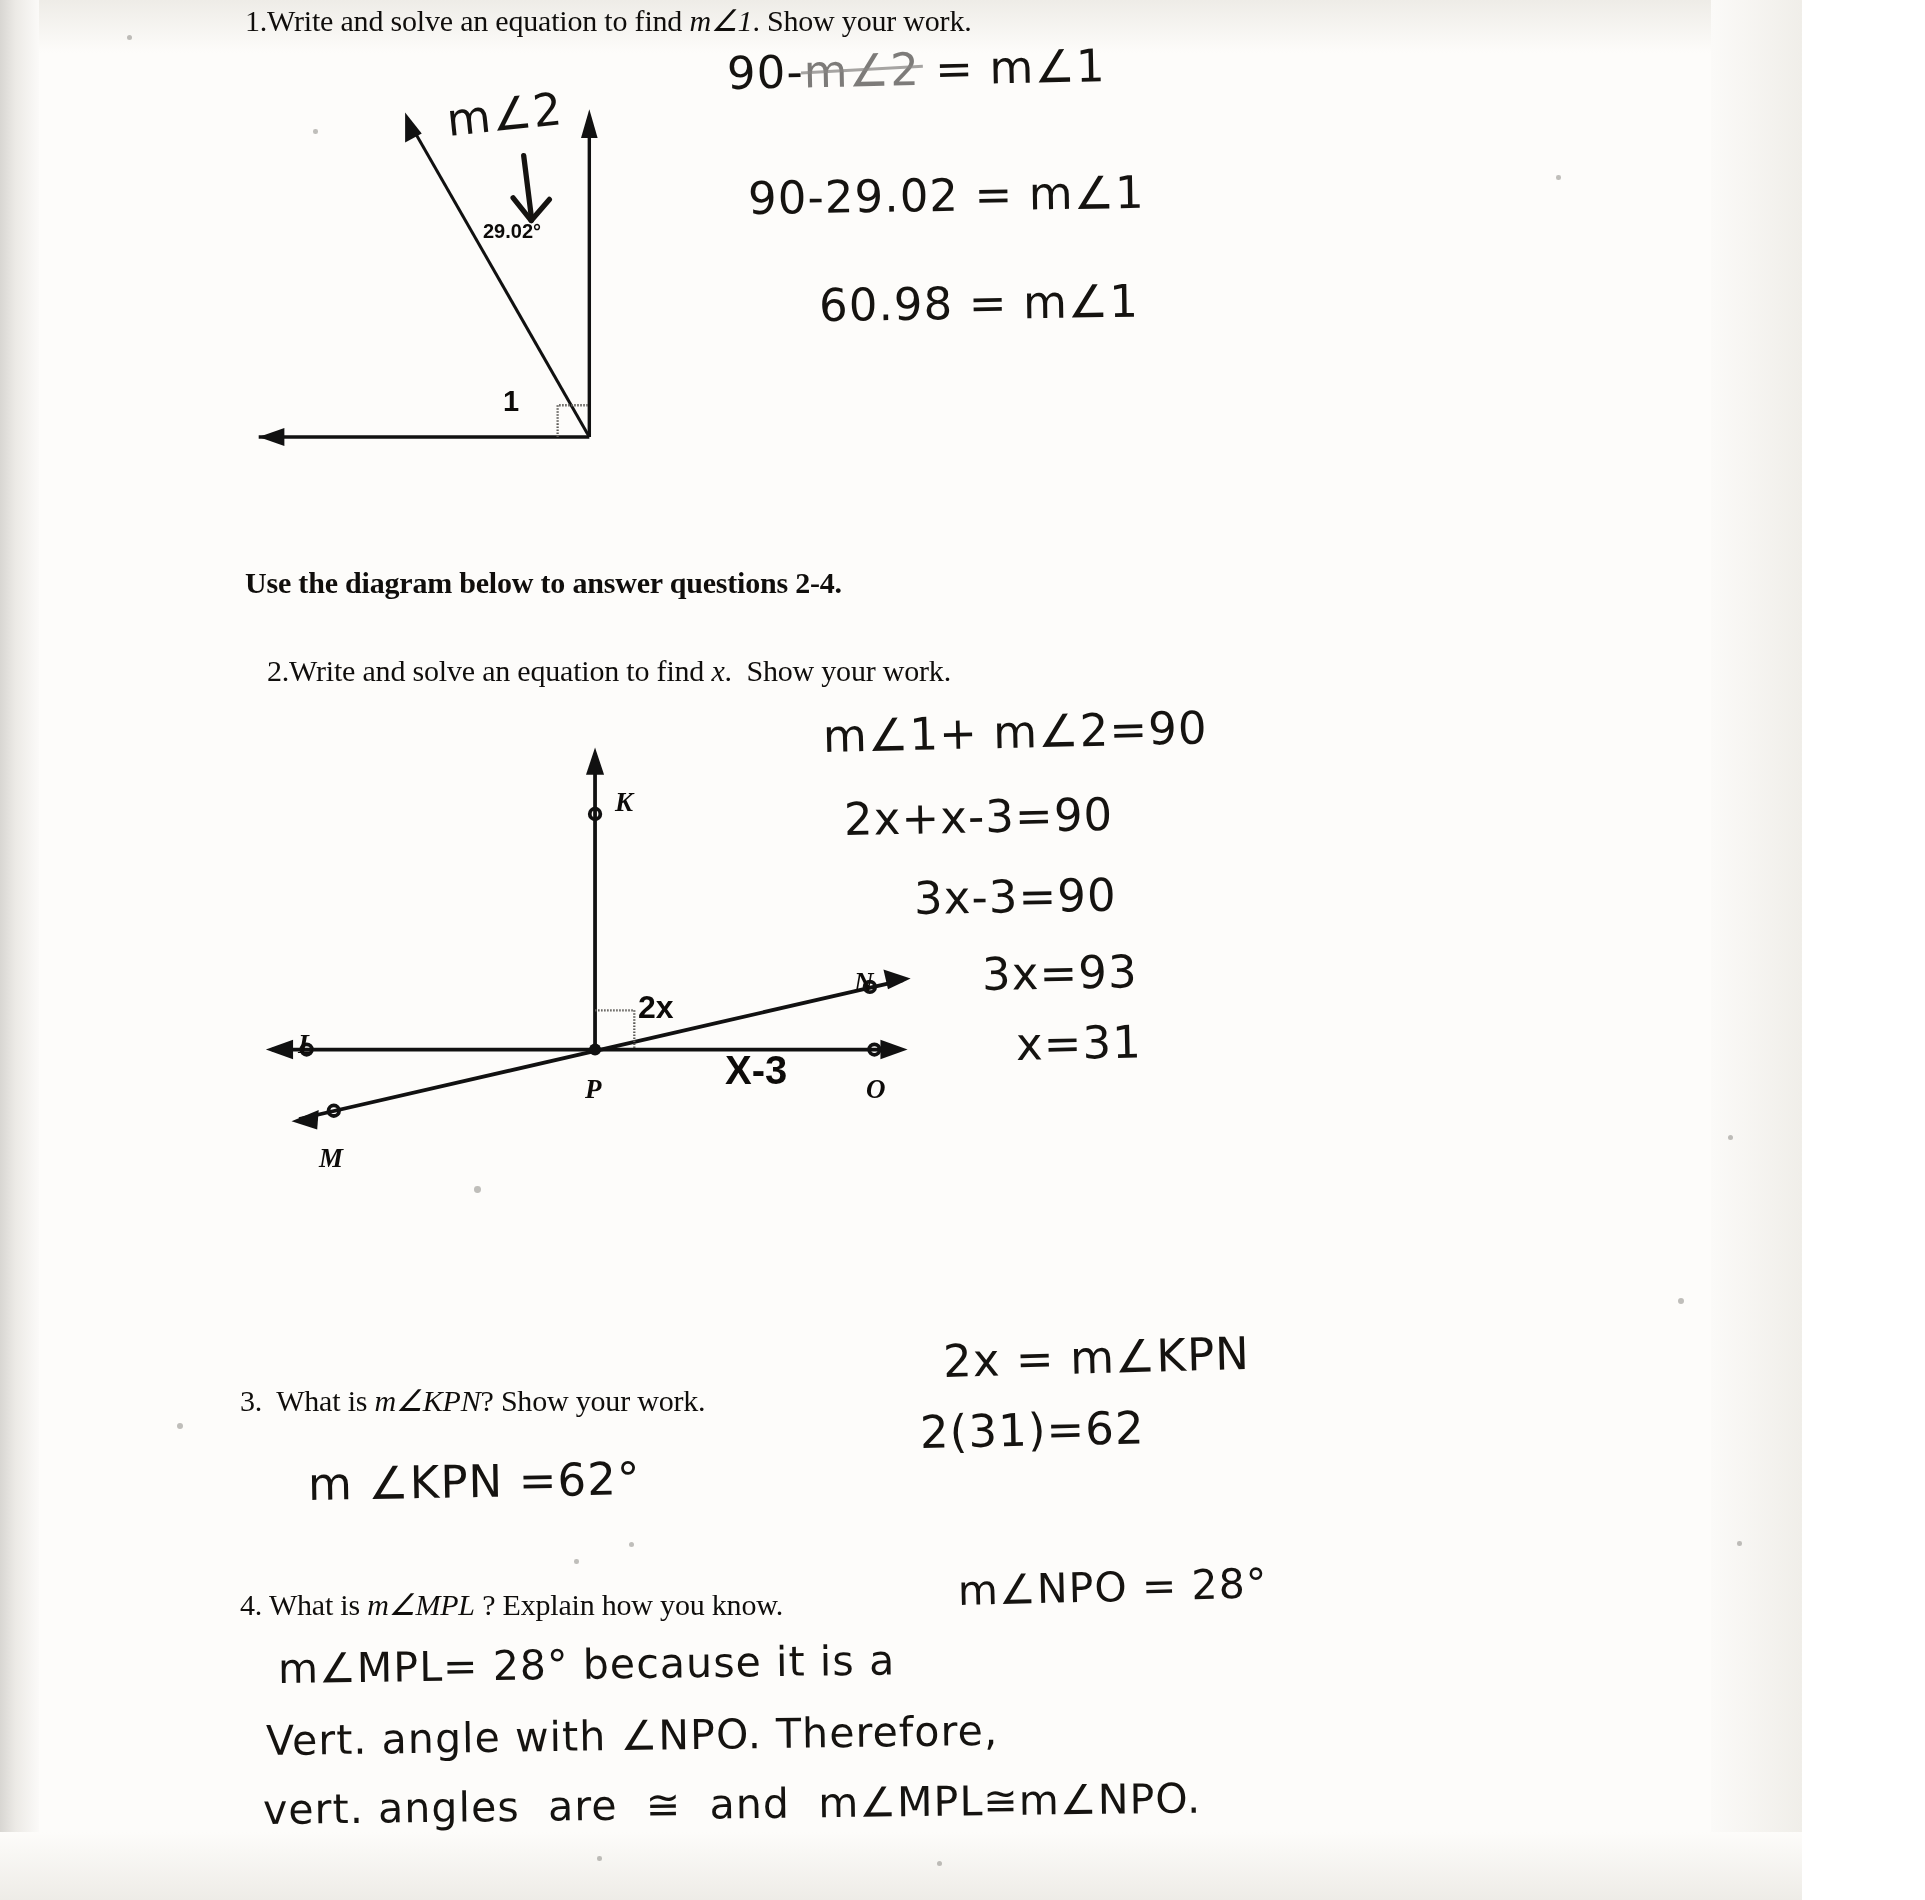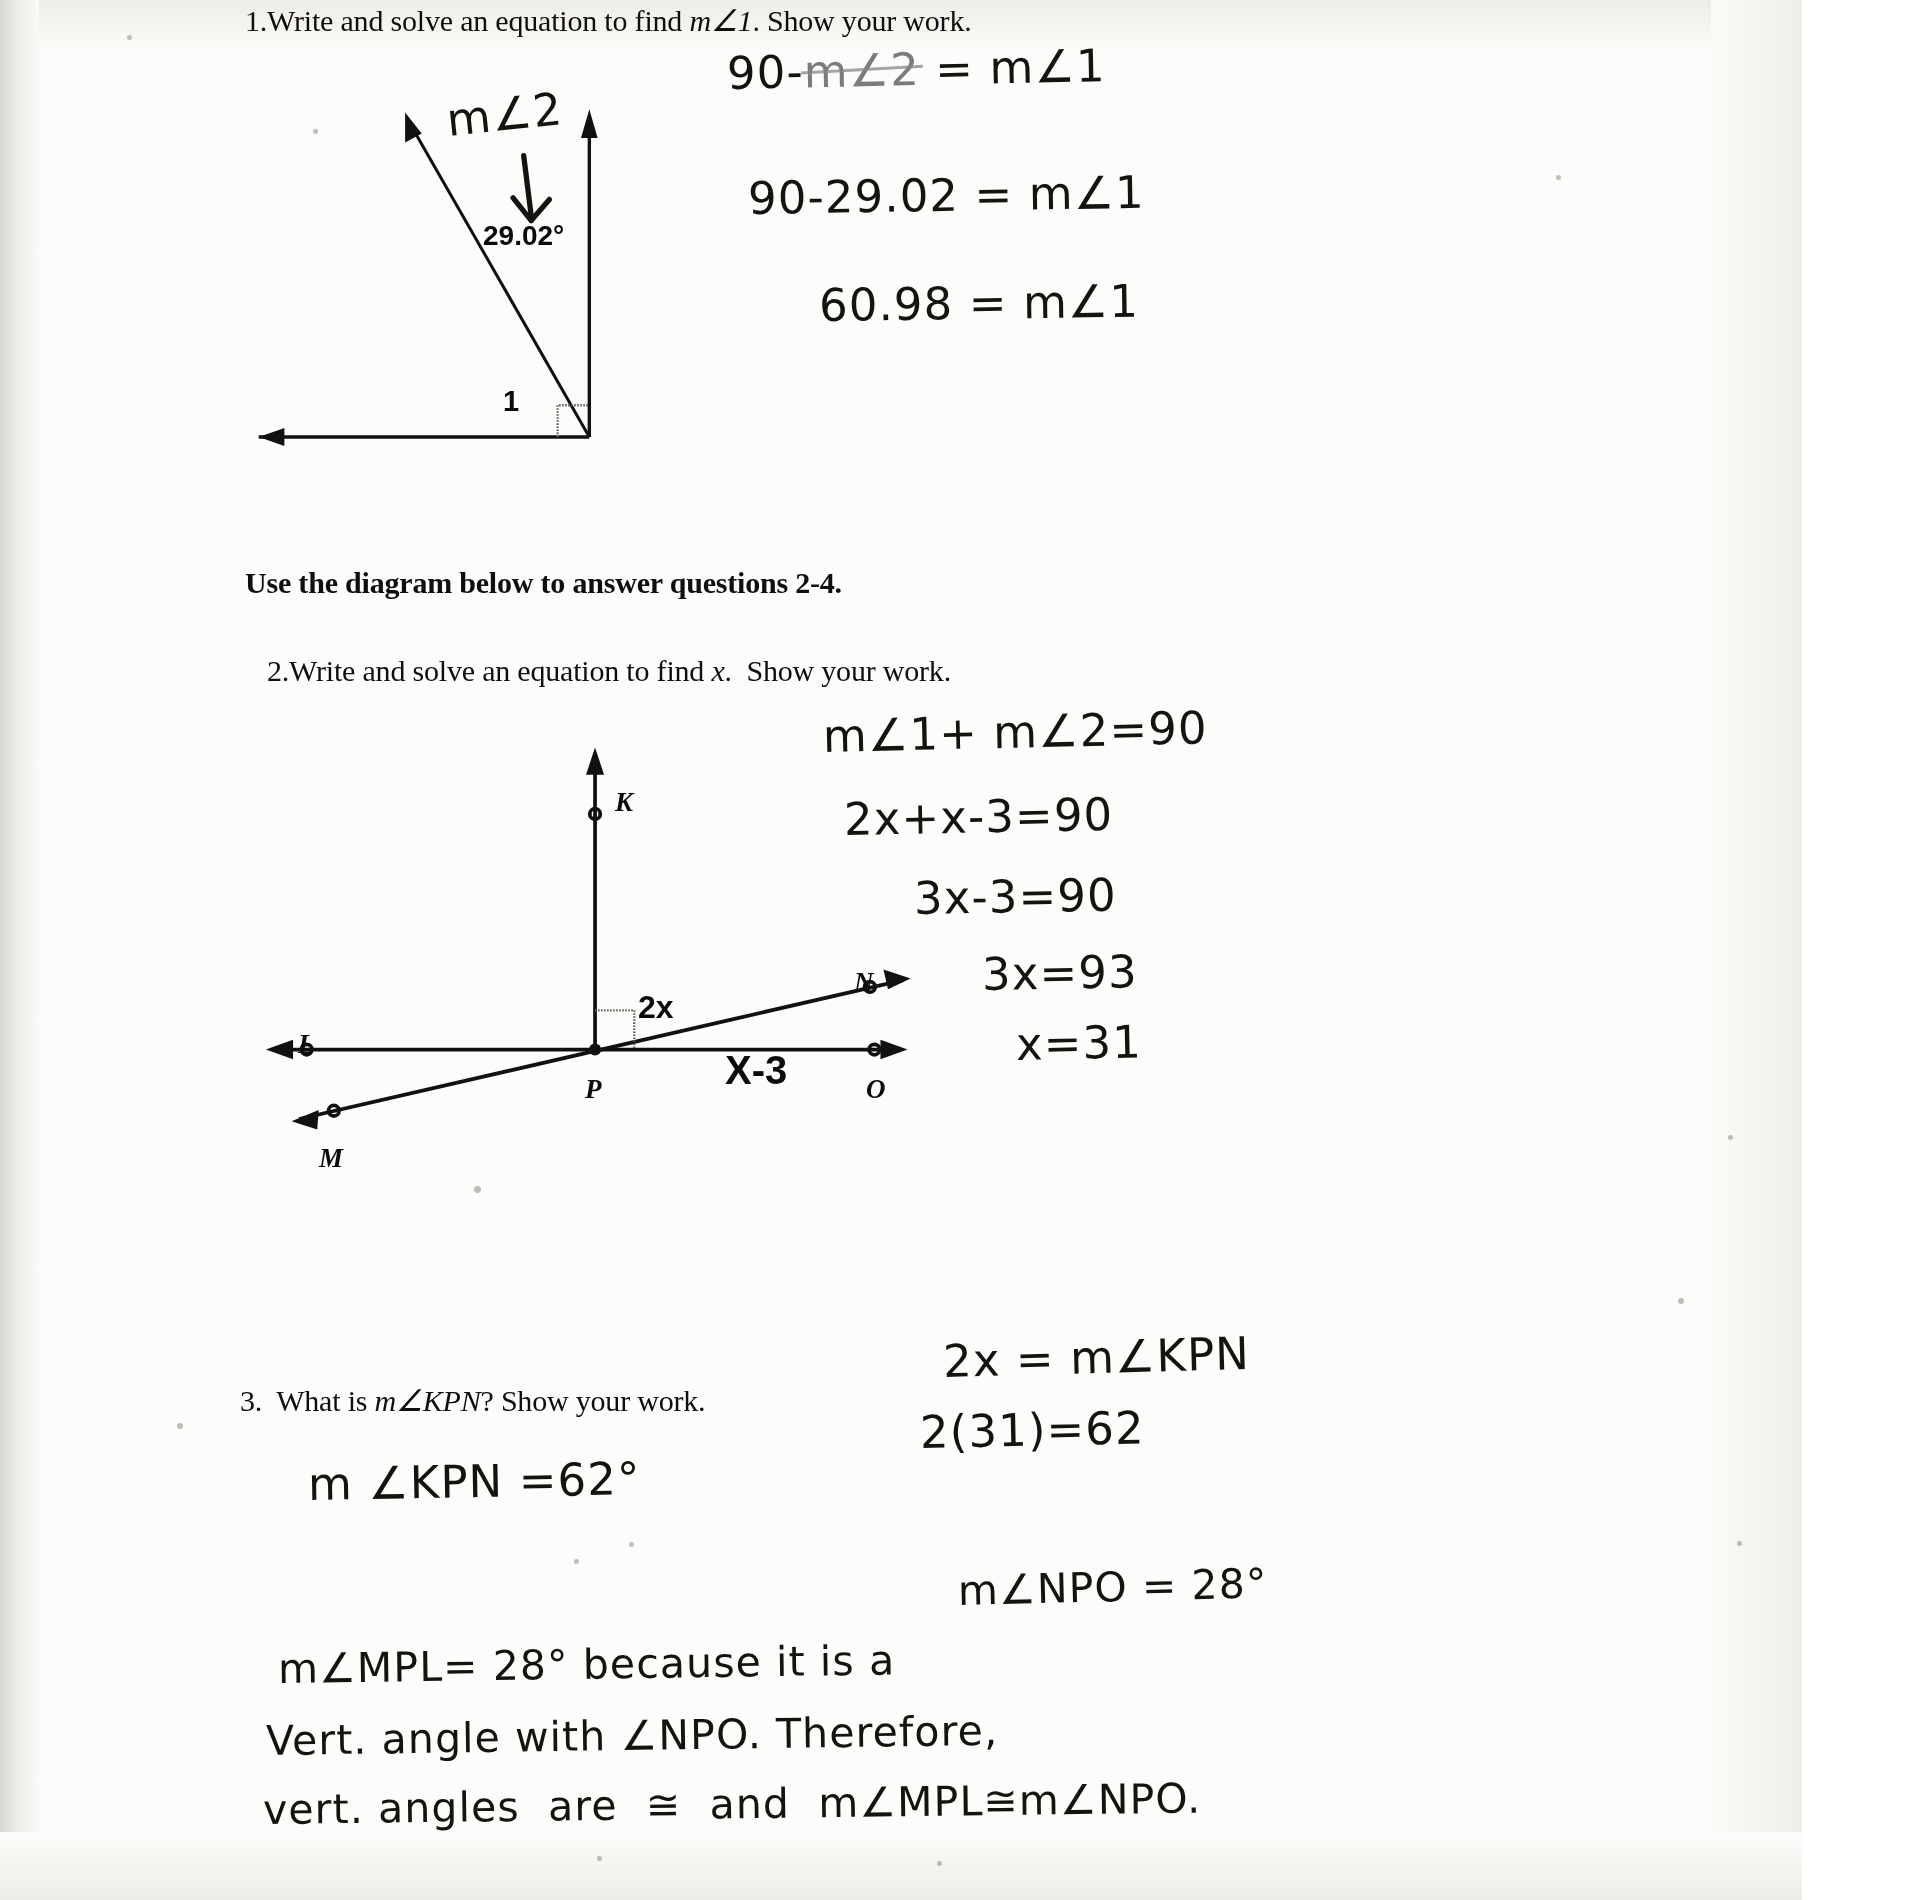"29.02°" div.abs { font-size: 28px -> 20px }
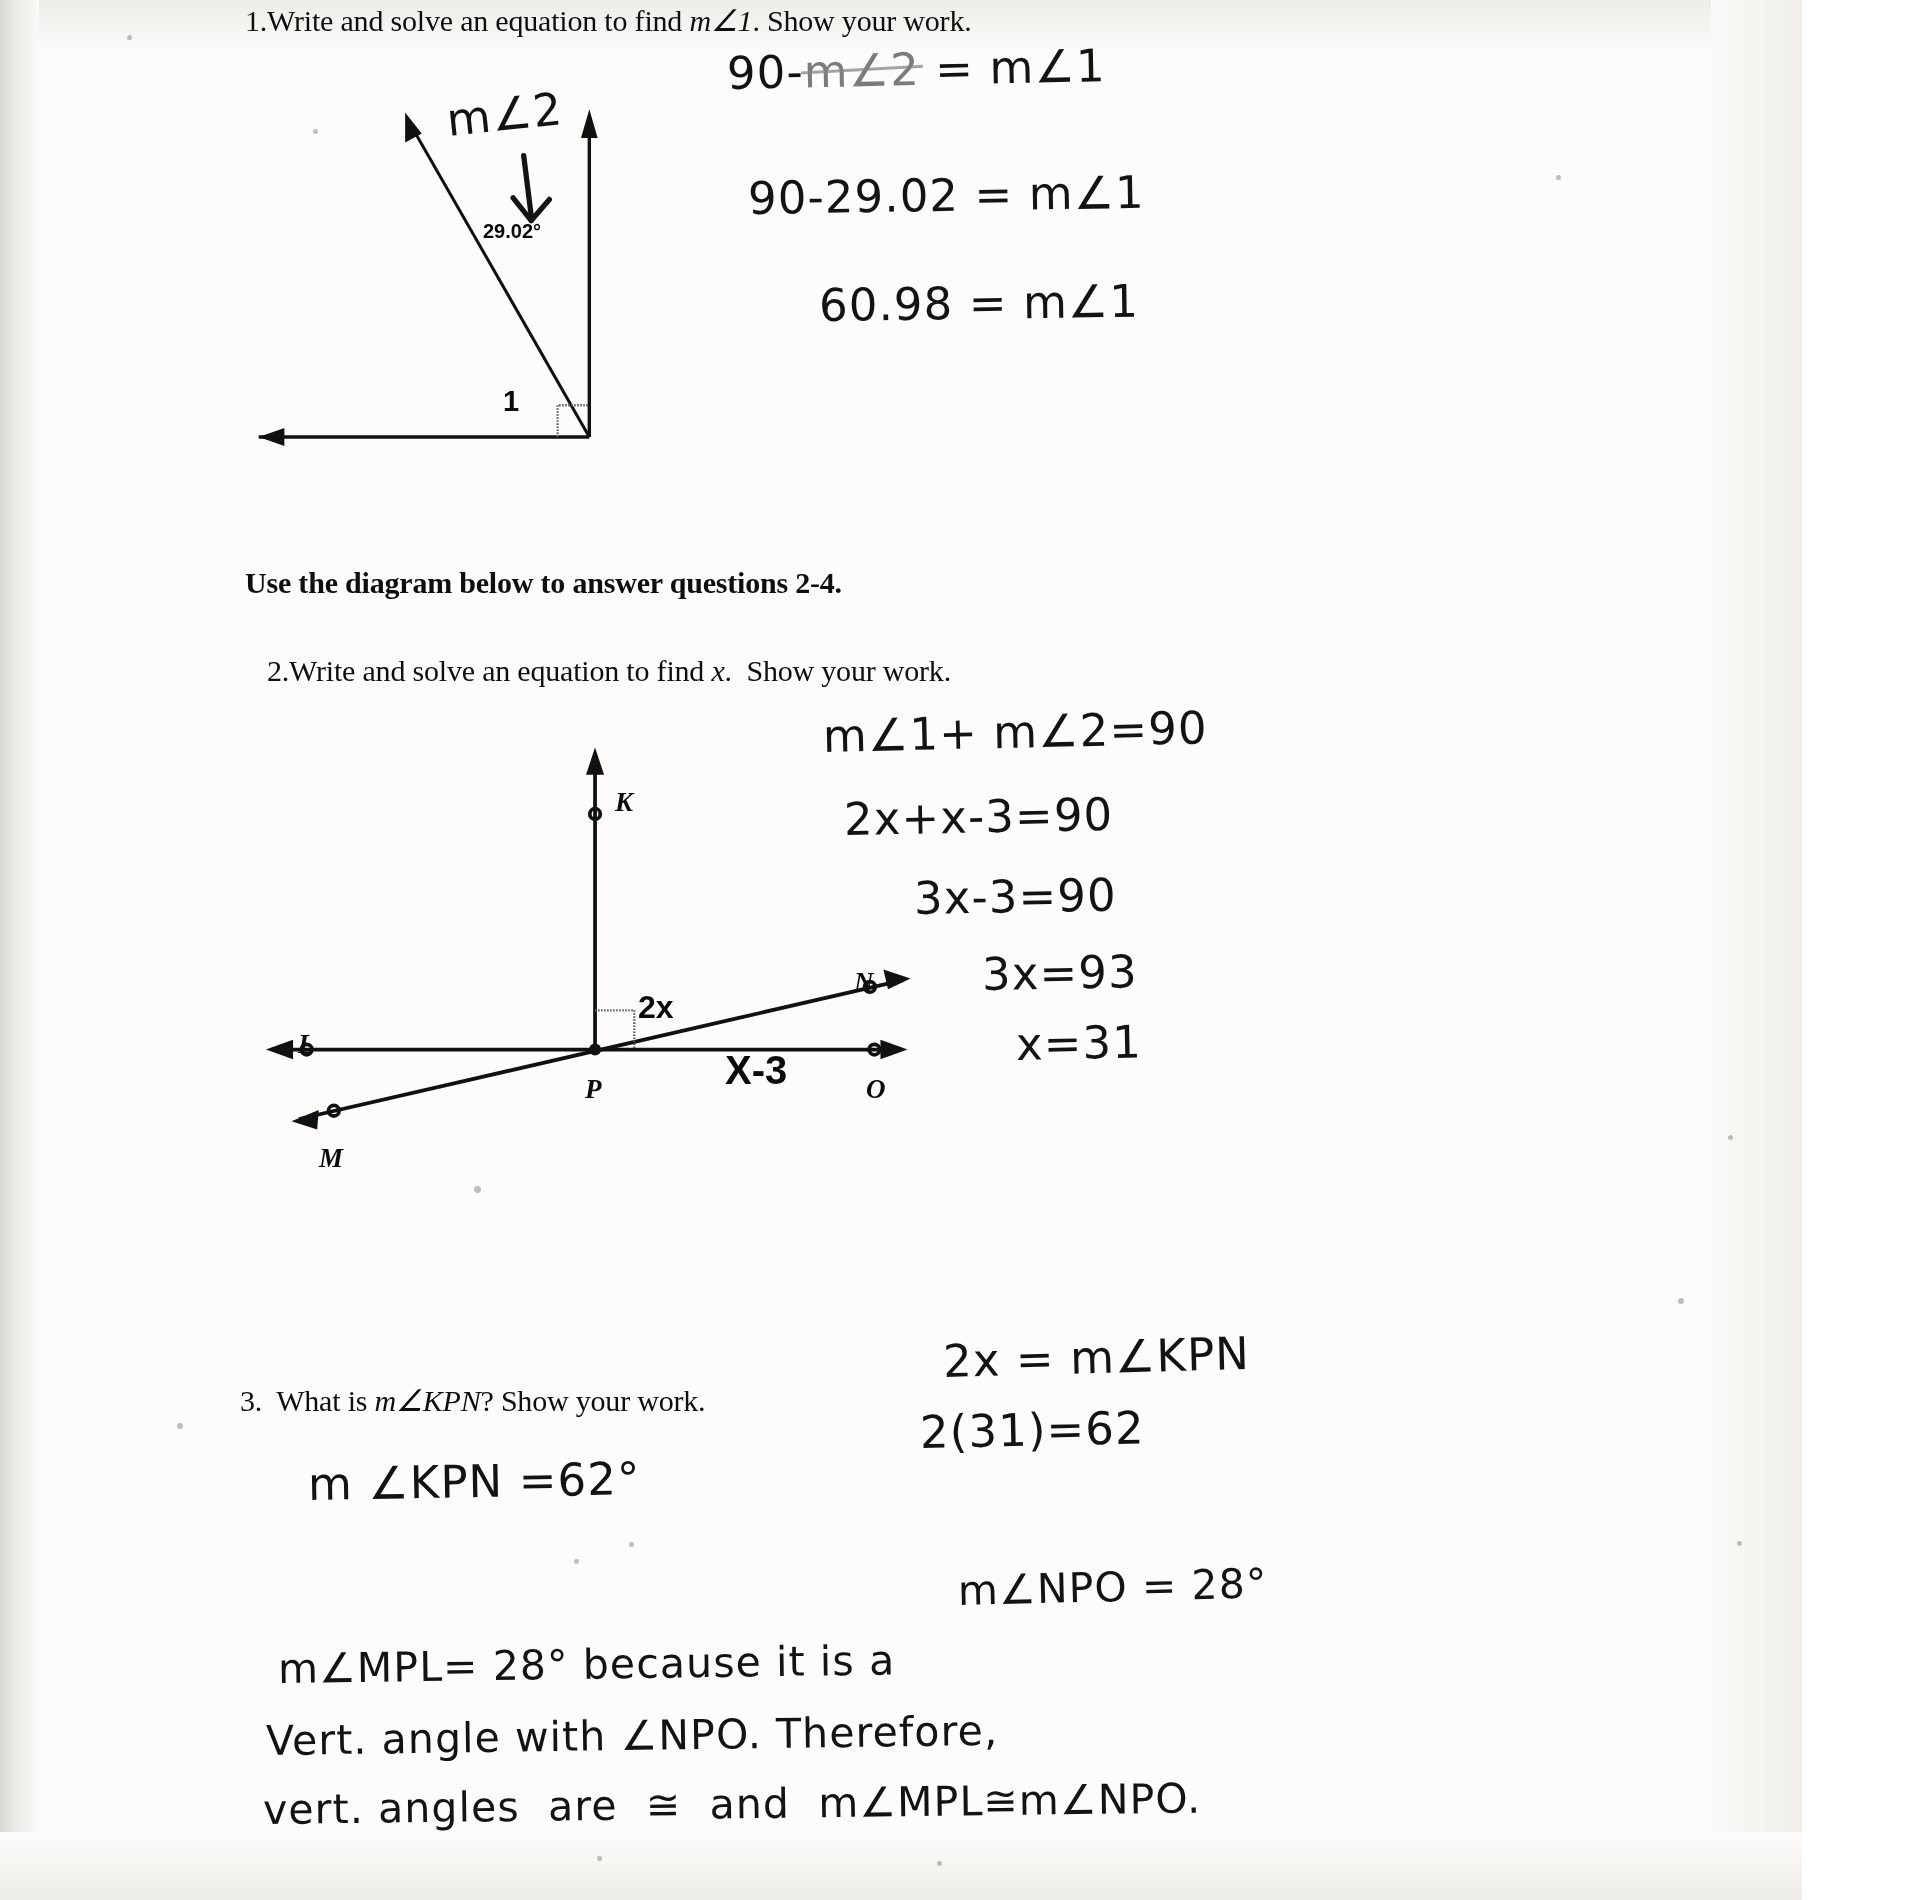"4. What is m∠MPL ?" div.abs { html: none -> <div><span>4.</span><span> </span><span>What is </span><span>m∠MPL</span><span> ? Explain how you know.</span></div> }
